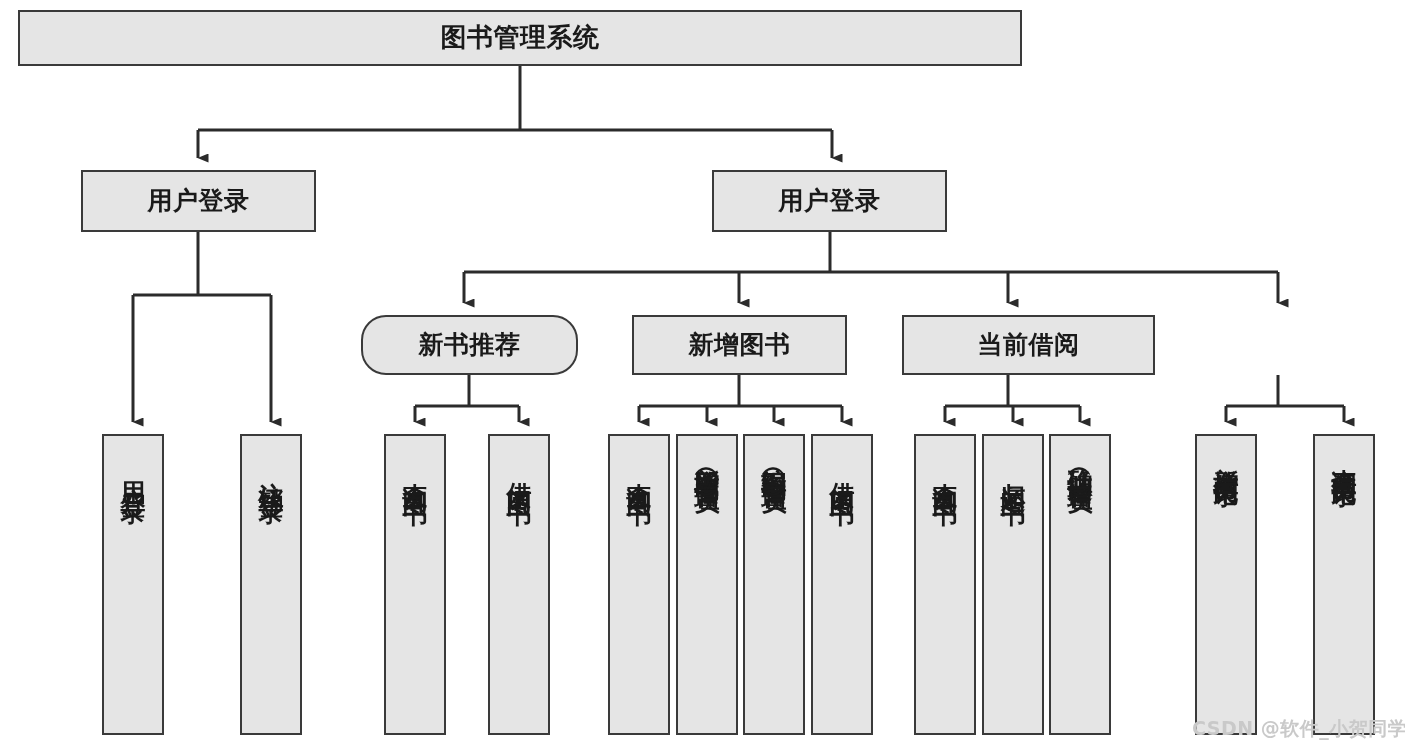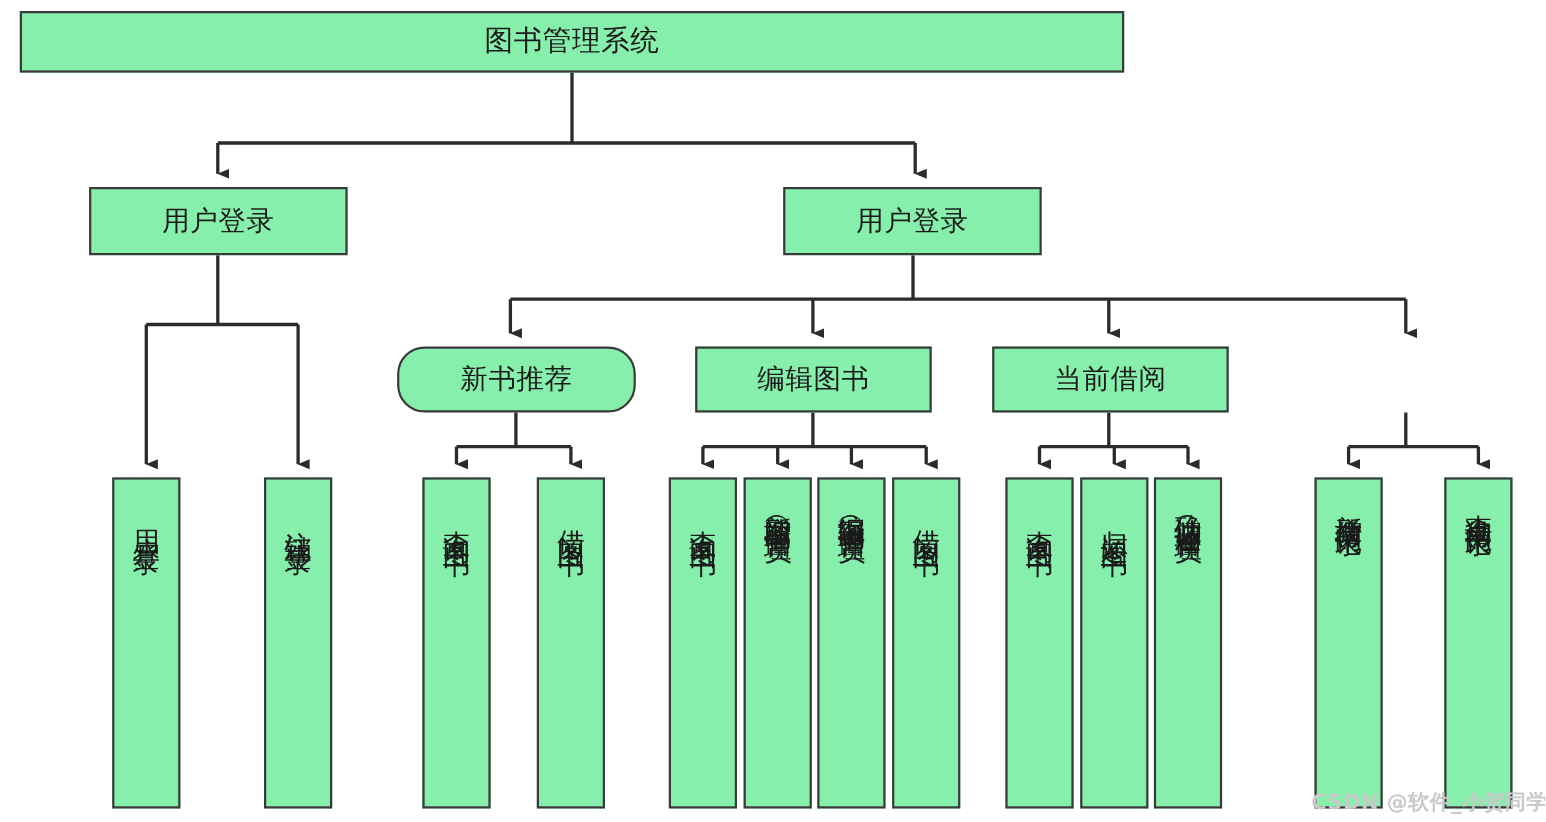"图书管理系统" .node { background: #86efac -> #e5e5e5; font-weight: none -> bold }
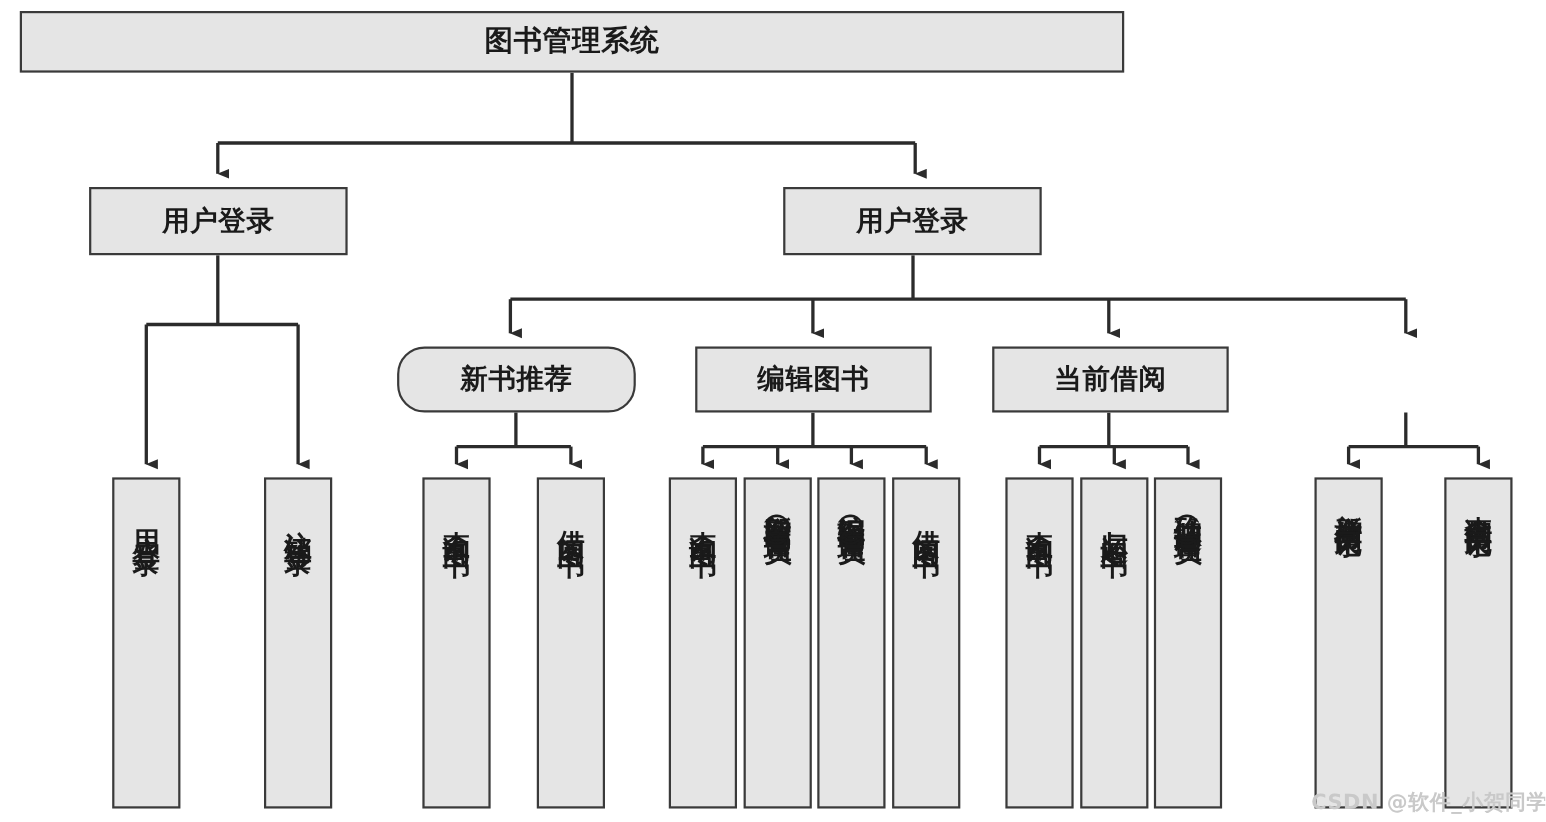"编辑图书" span.node-label { text: 编辑 -> 新增 }
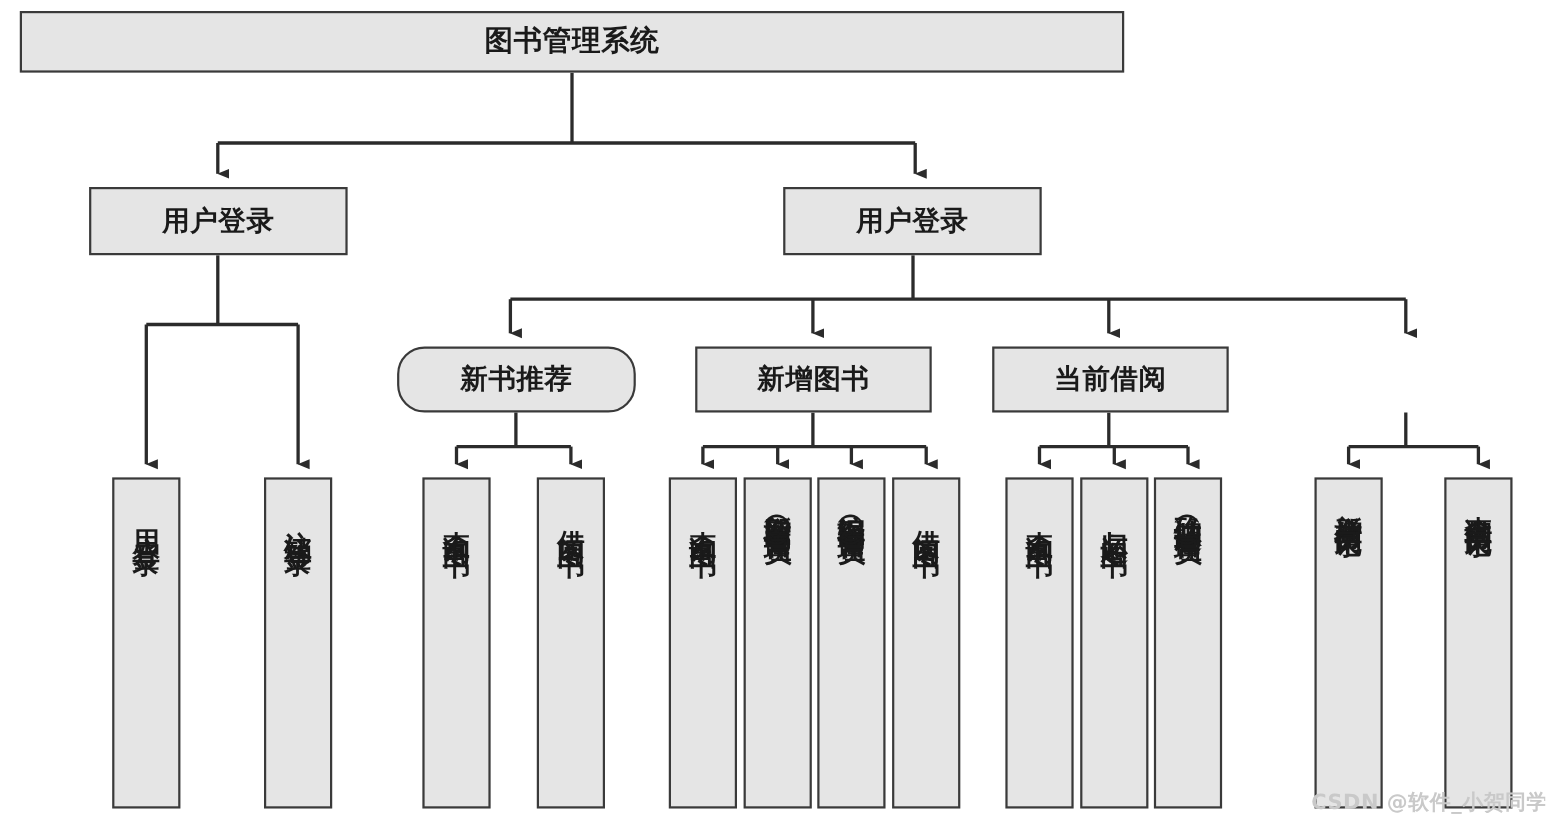"当前借阅" div.node { width: 215px -> 253px }
